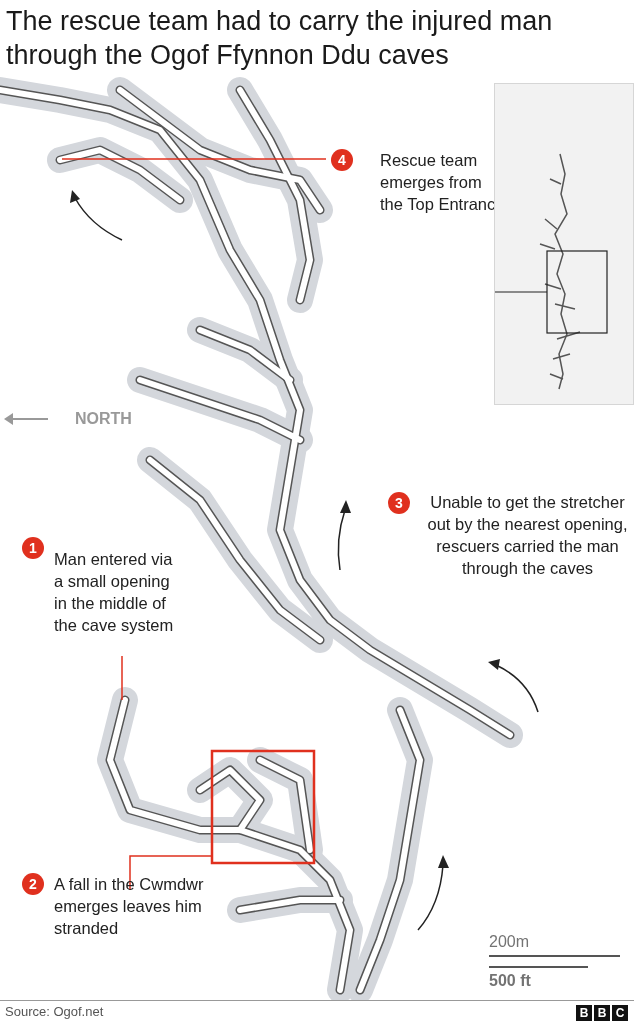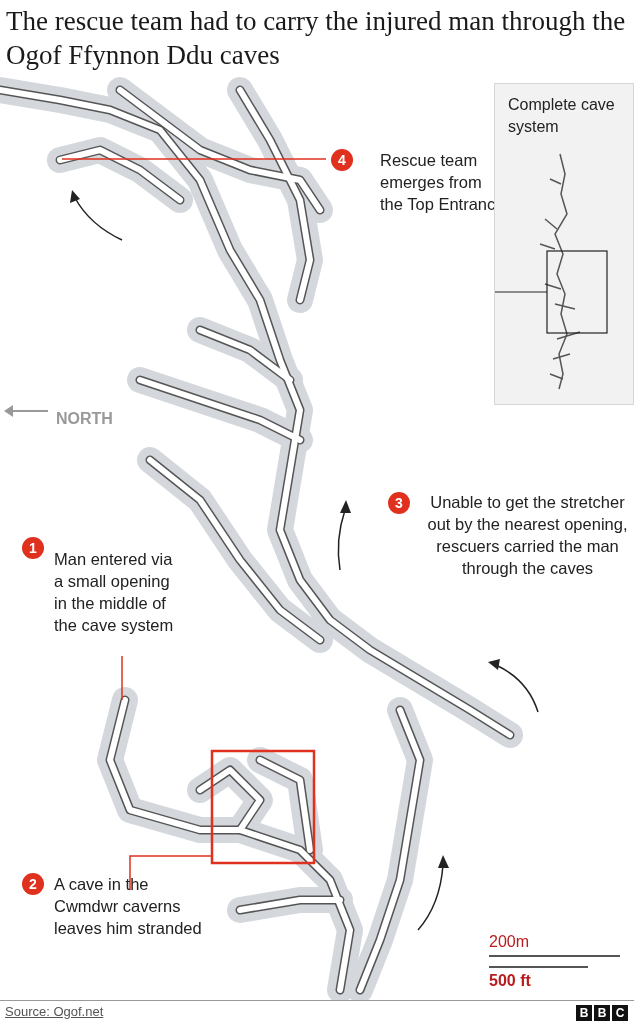"The rescue team had to" .title { font-family: Liberation Serif, serif -> Liberation Sans, sans-serif }
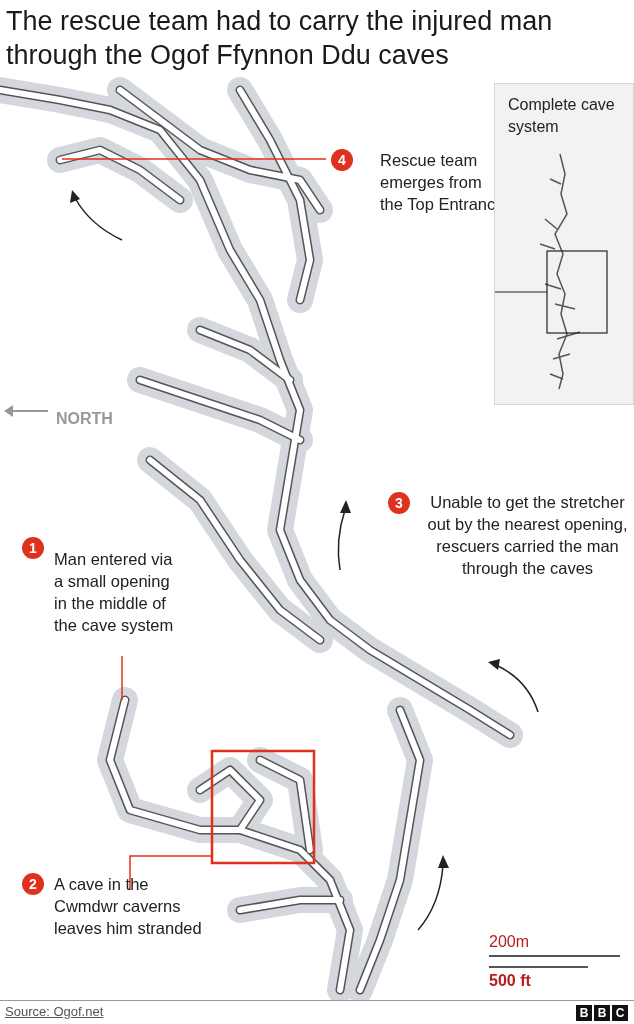"Complete cave system" div.inset-title { html: <div>Complete cave system</div> -> none }
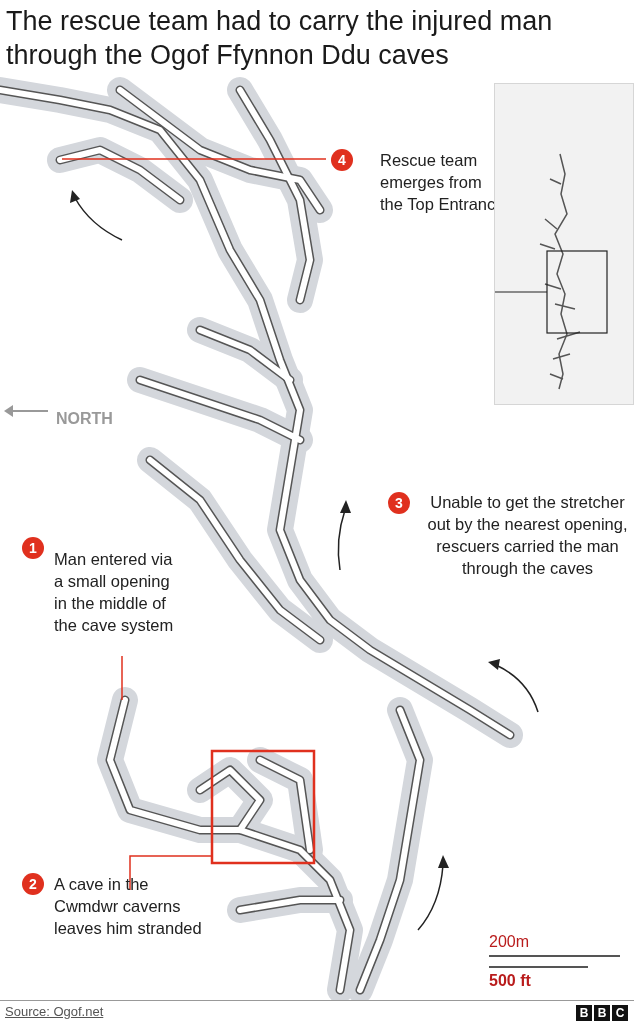"NORTH" .north { align-items: flex-start -> center; gap: none -> 19px }
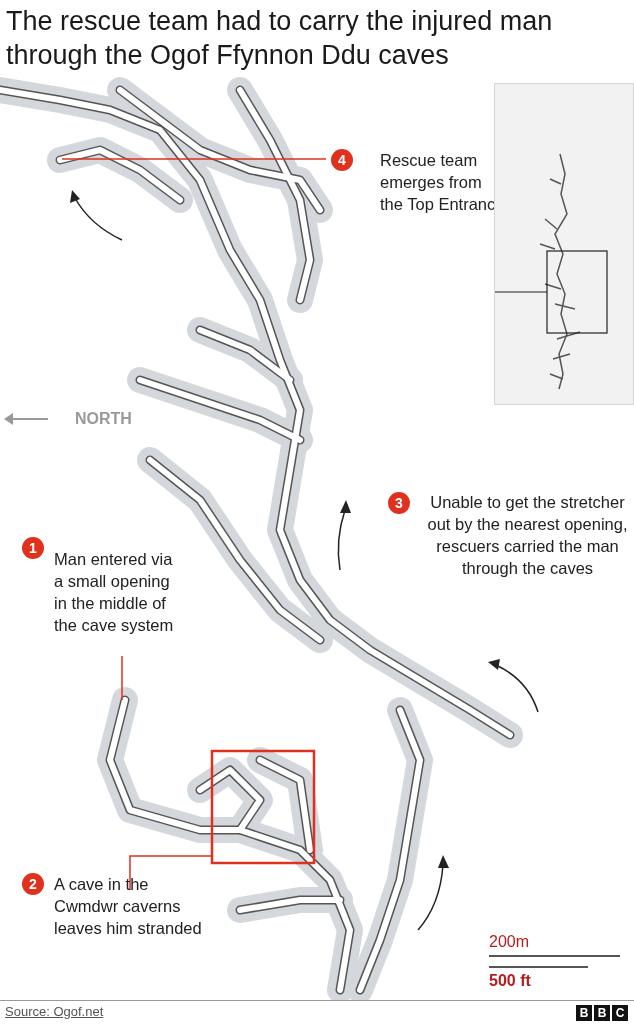"A cave in the Cwmdwr" div.label { text: cave in the Cwmdwr caverns -> fall in the Cwmdwr emerges }
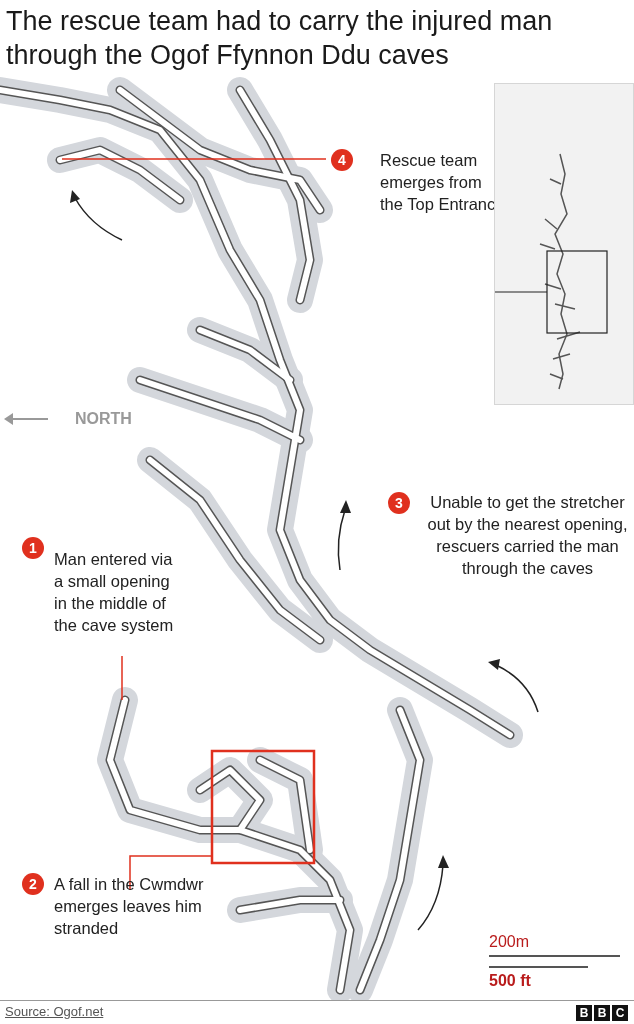"200m" .scale-label { color: #b91c1c -> #737373 }
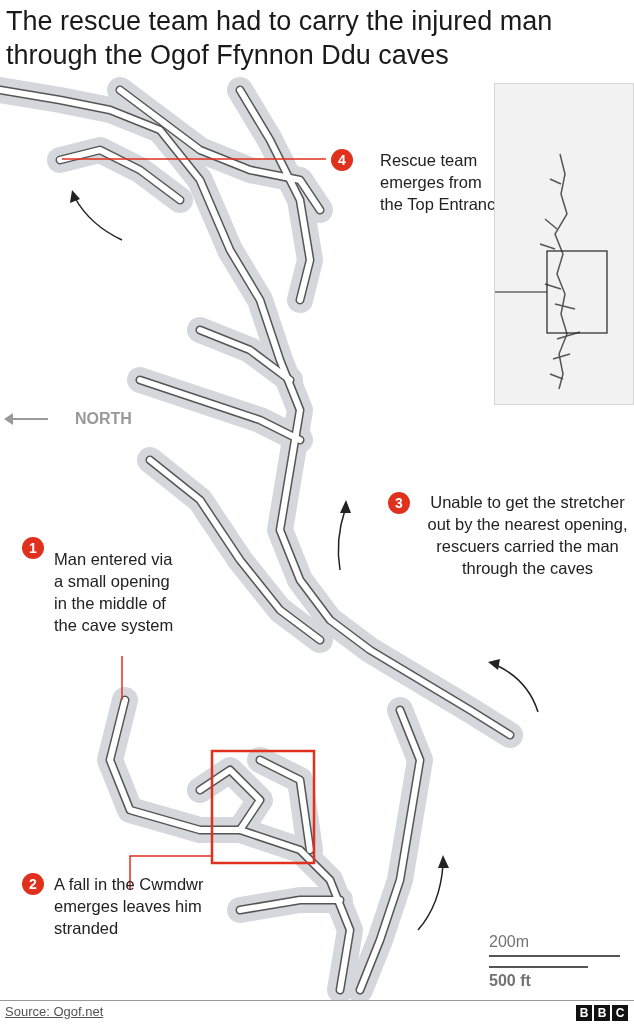"Source: Ogof.net" .source { text-decoration: underline -> none }
